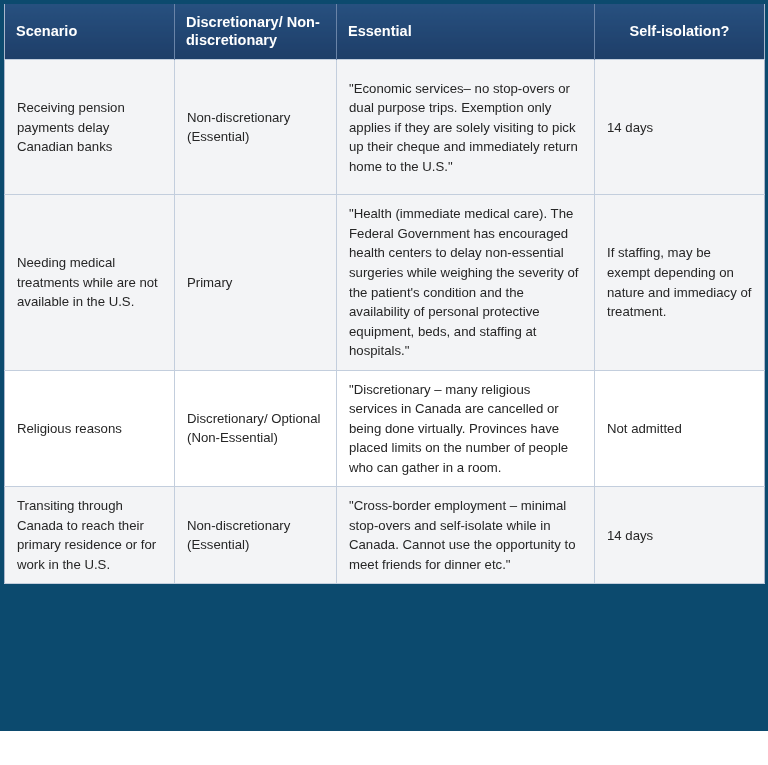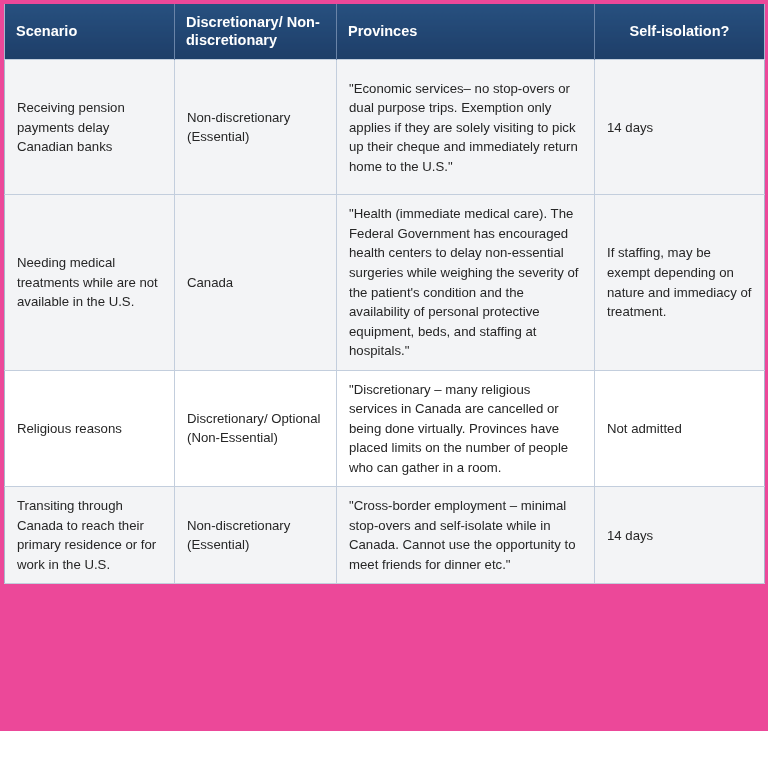"Scenario" .table-wrap { background: #ec4899 -> #0c4a6e }
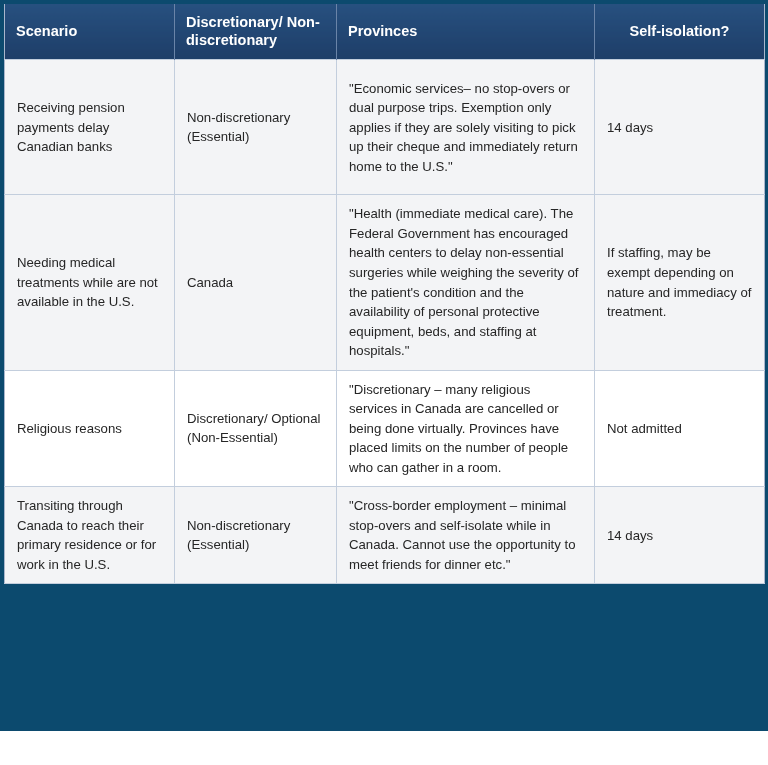"Provinces" th { text: Provinces -> Essential }
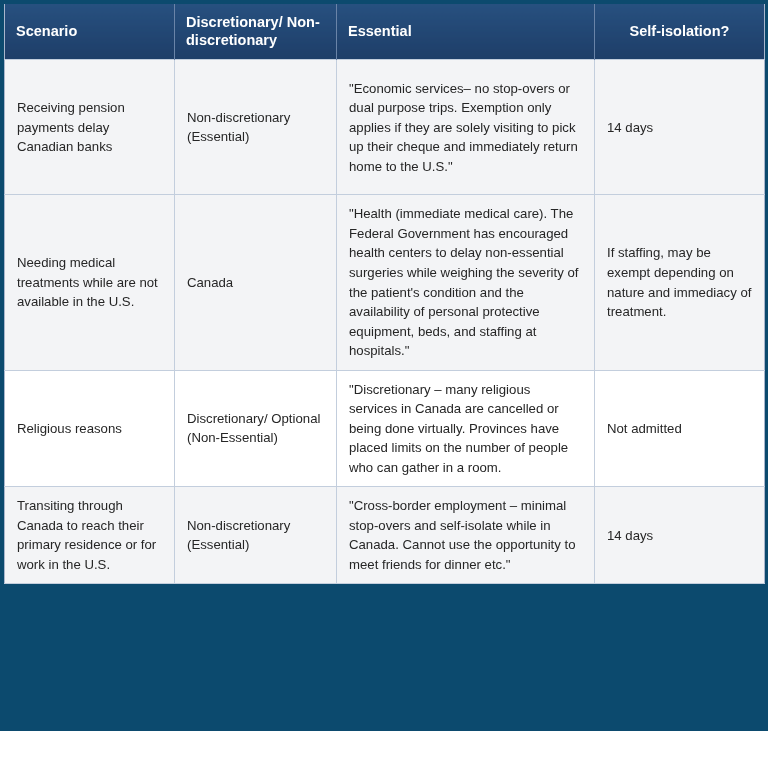"Canada" td { text: Canada -> Primary }
